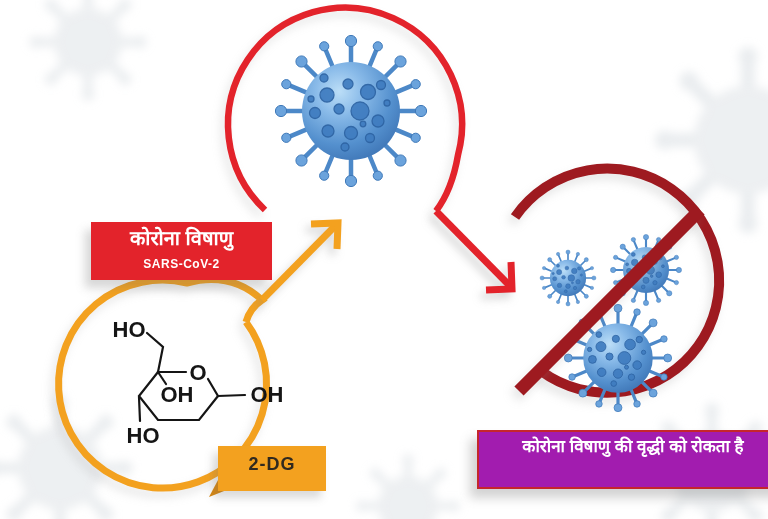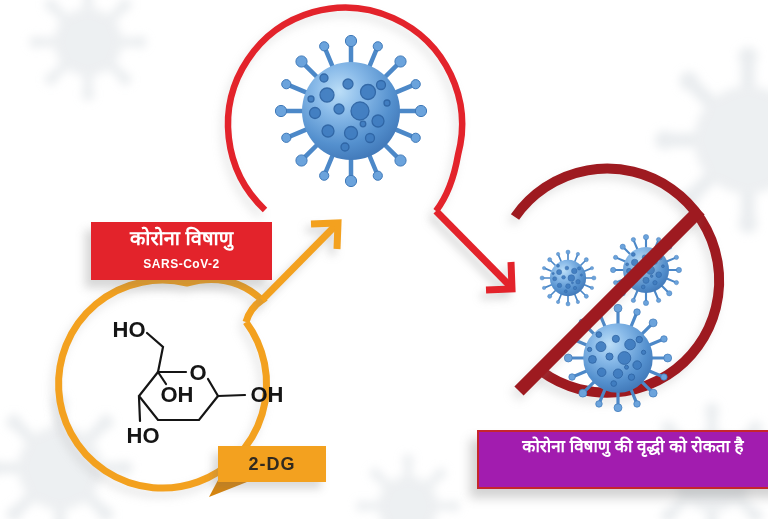"2-DG" .dg-label { height: 36px -> 45px }
